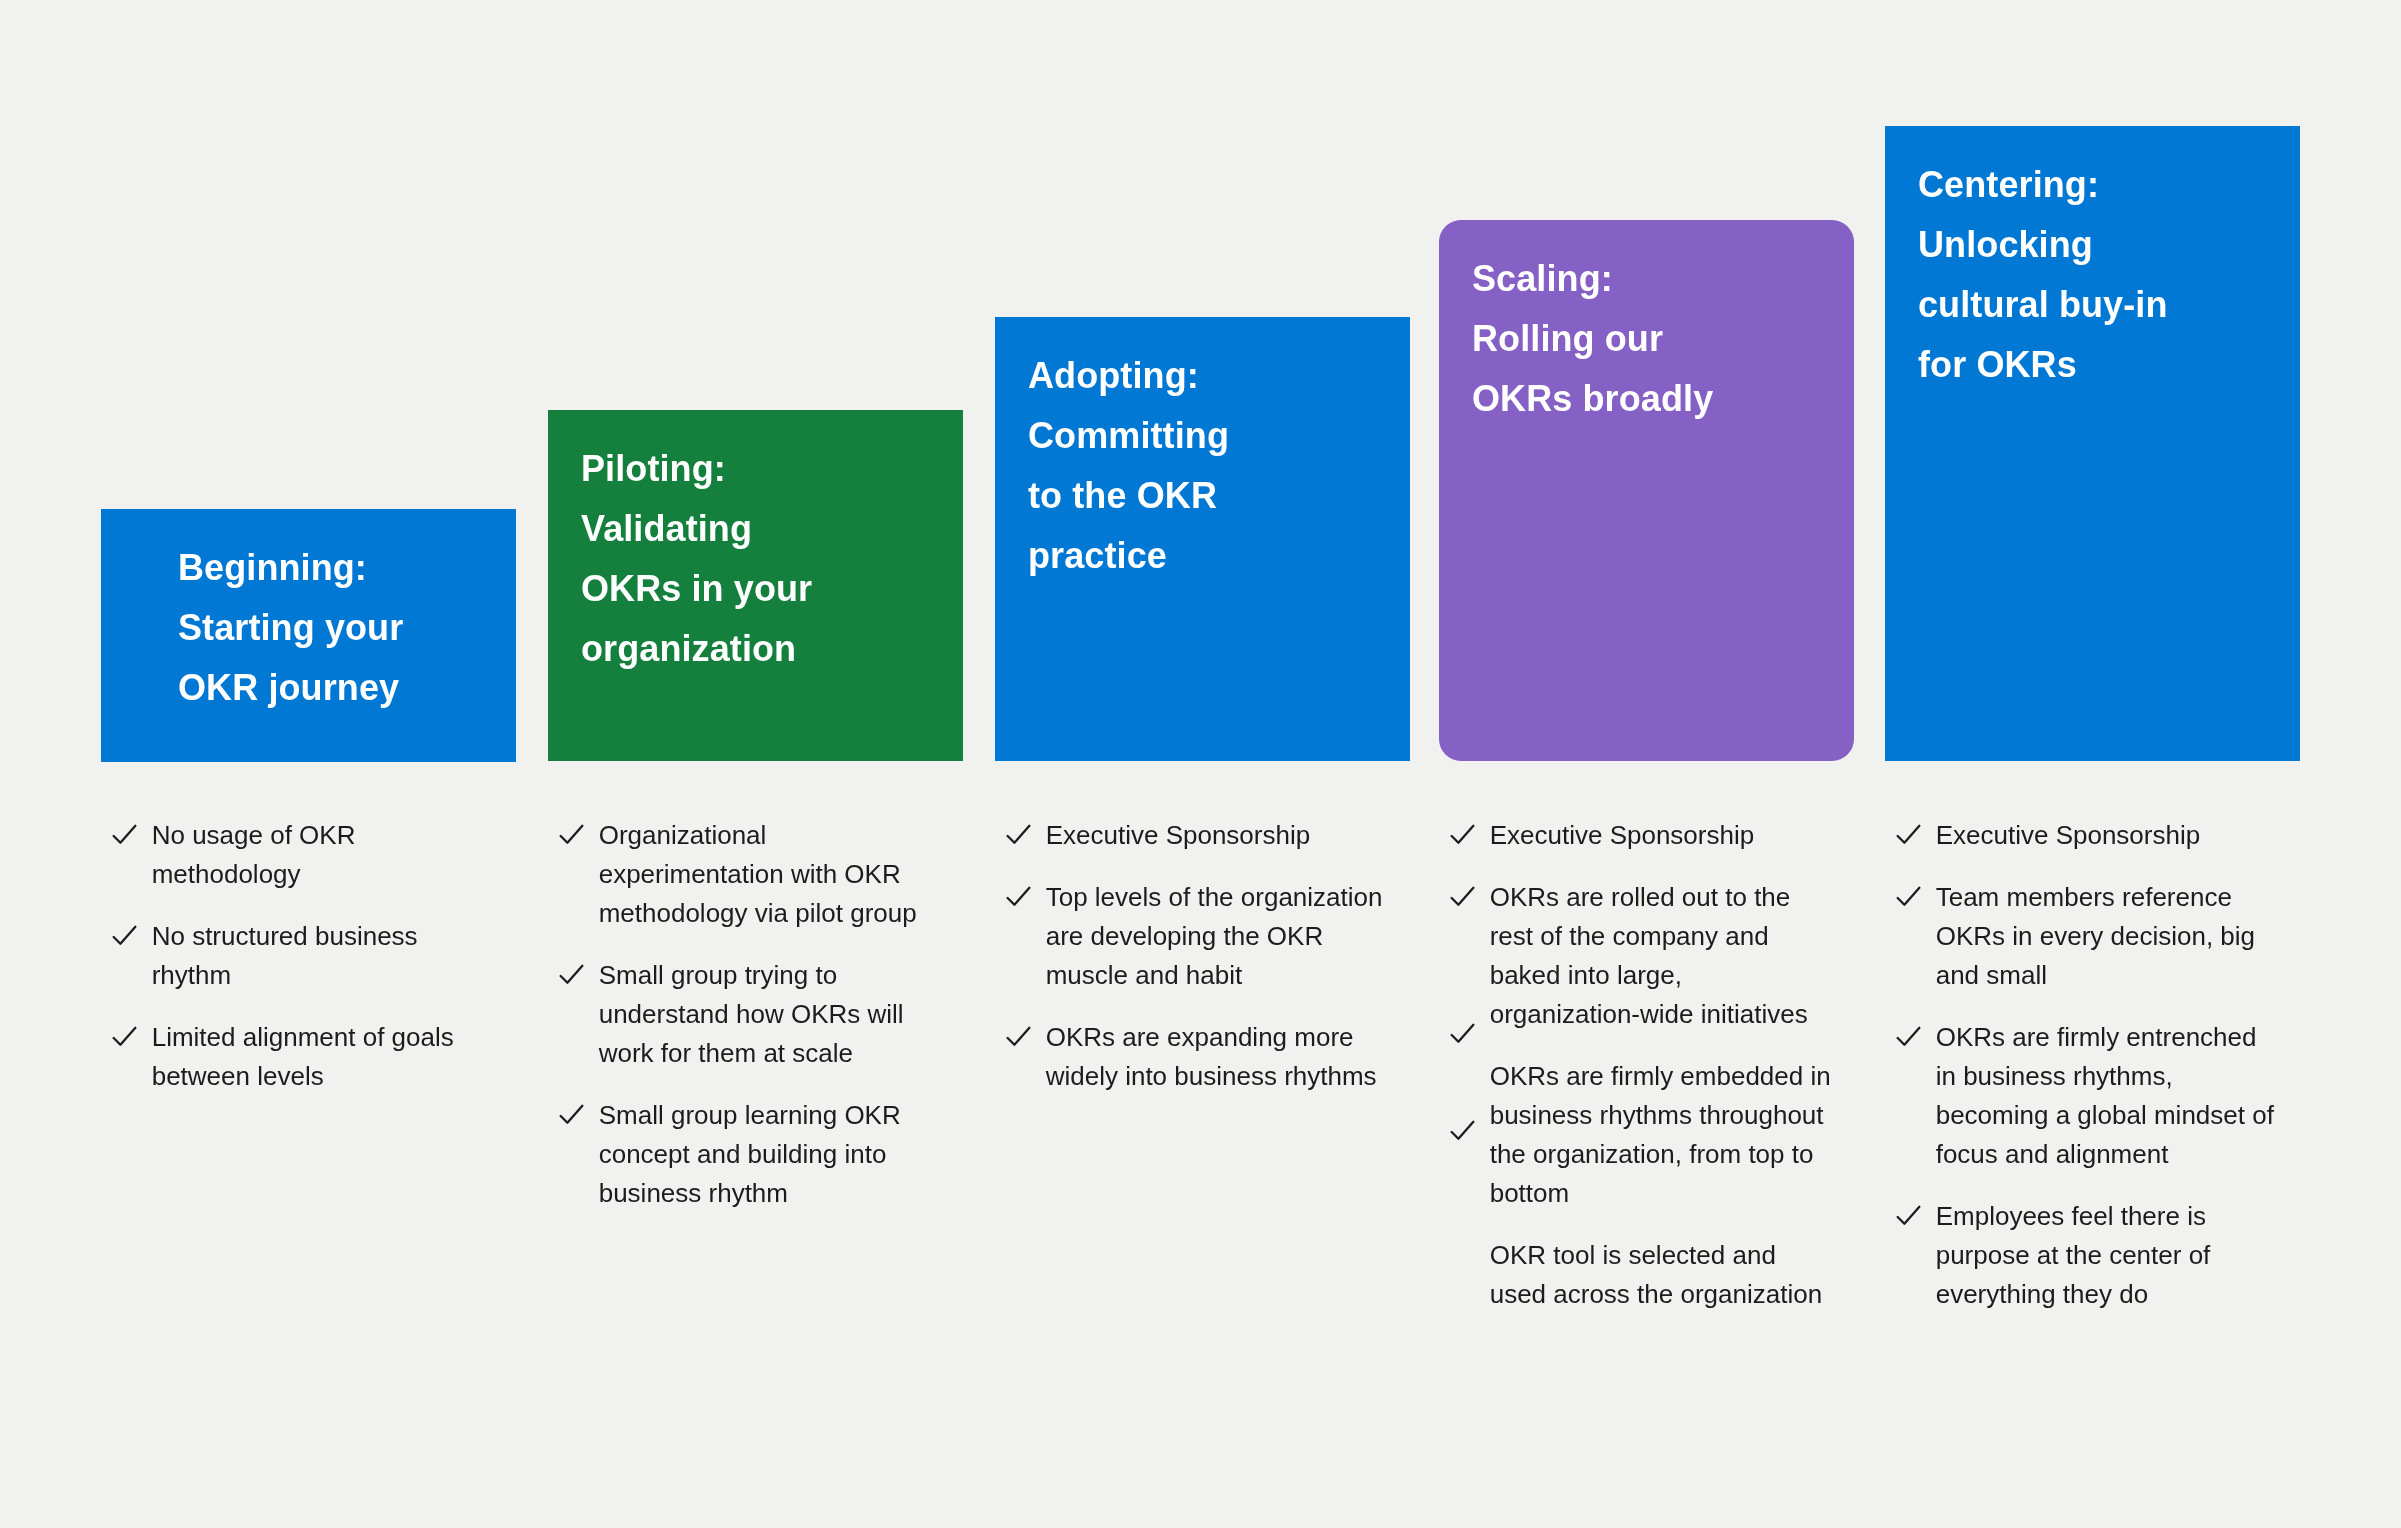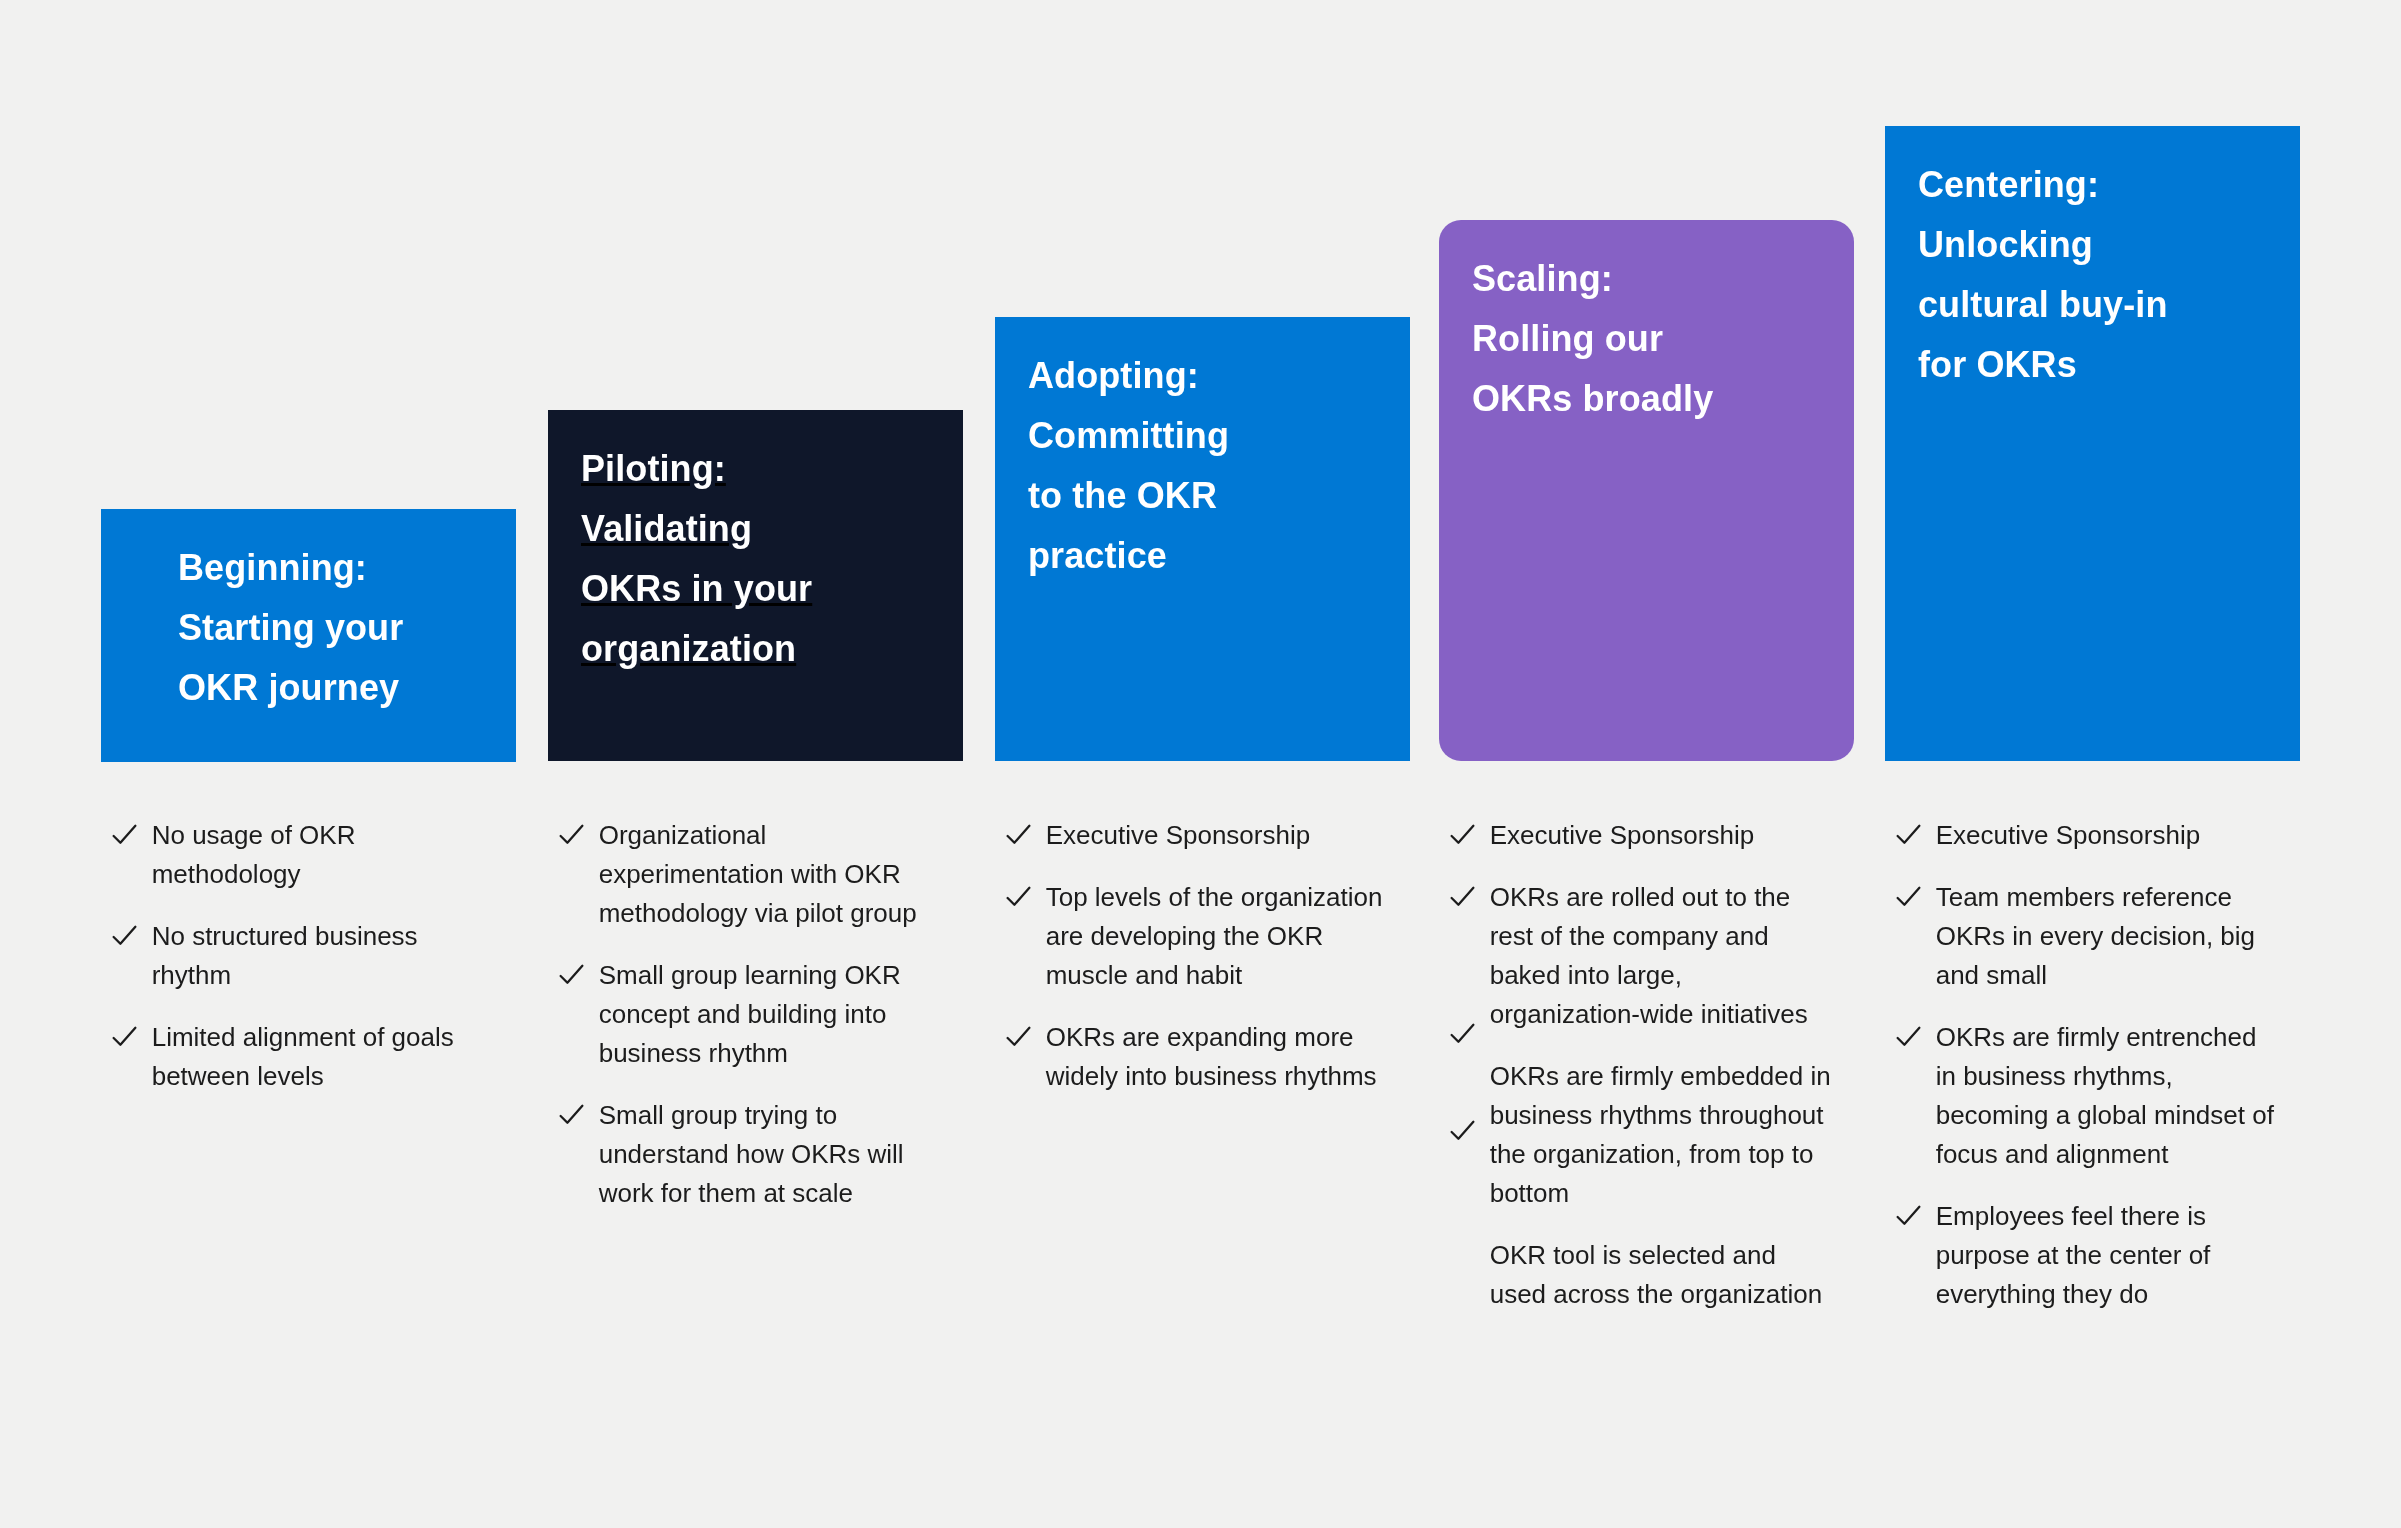"Piloting:" div.block { background: #0f172a -> #15803d; text-decoration: underline -> none }
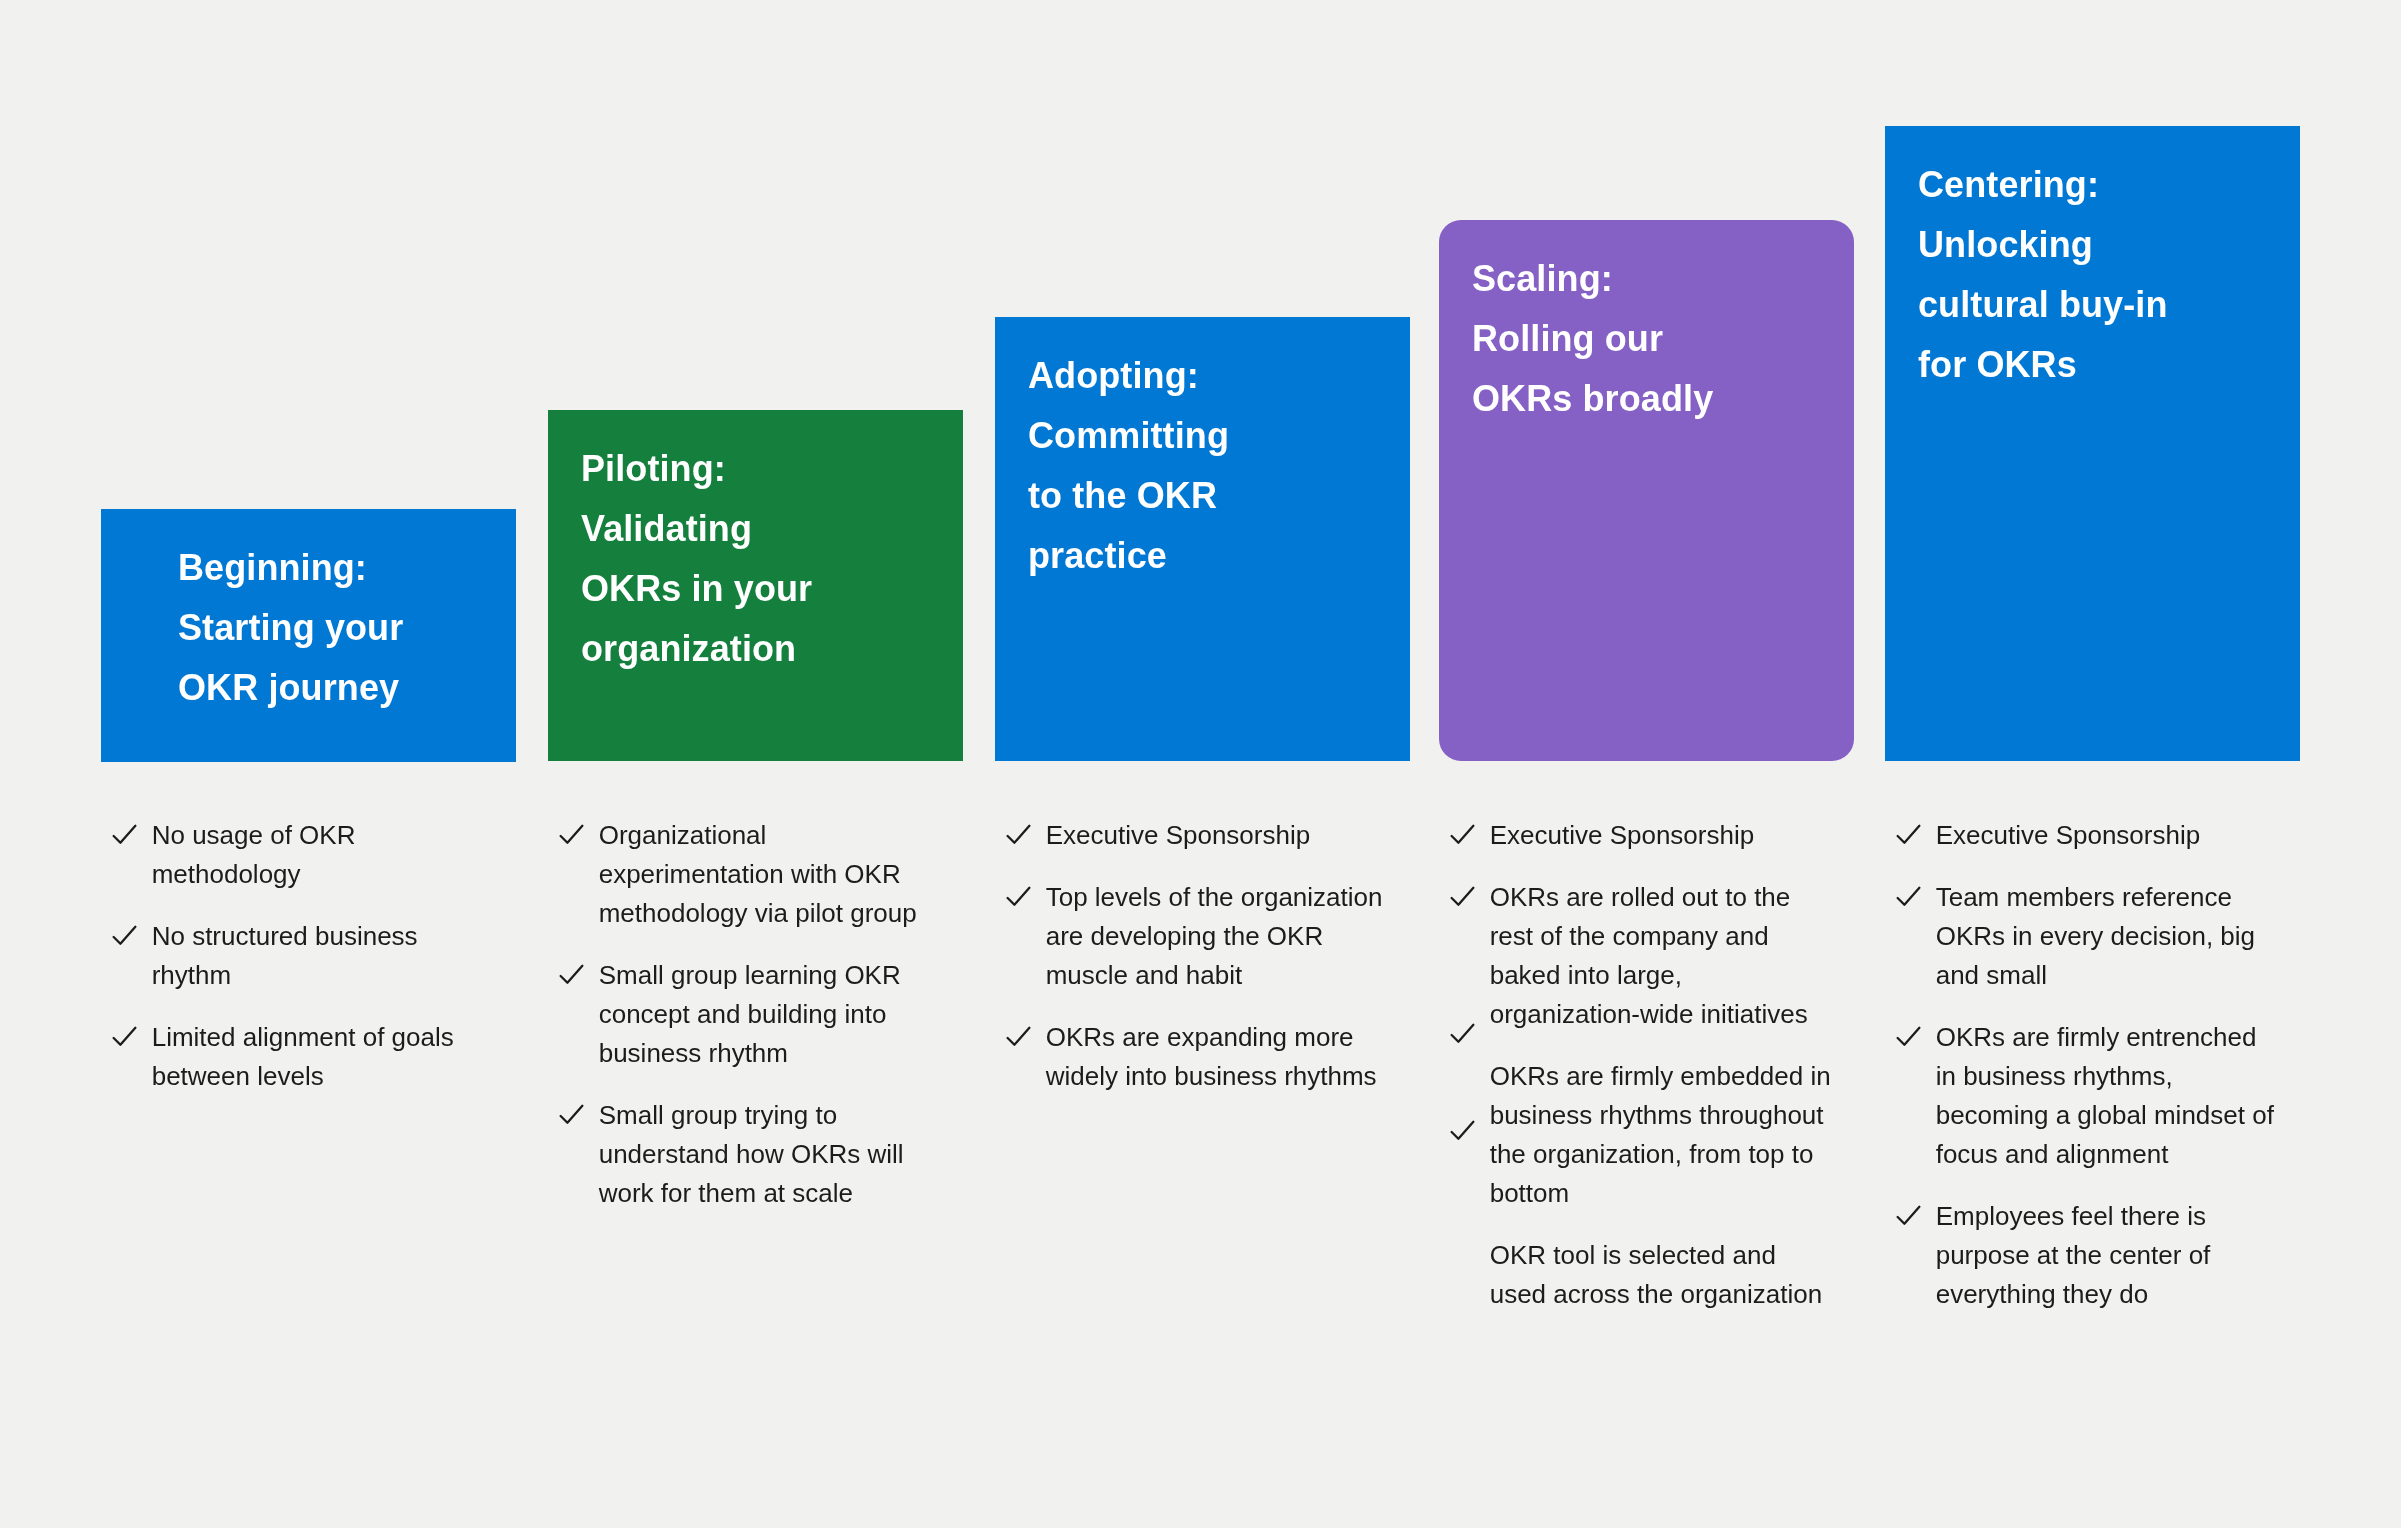"Small group learning OKR concept" li { order: before "Small group trying to understand" -> after "Small group trying to understand" }
